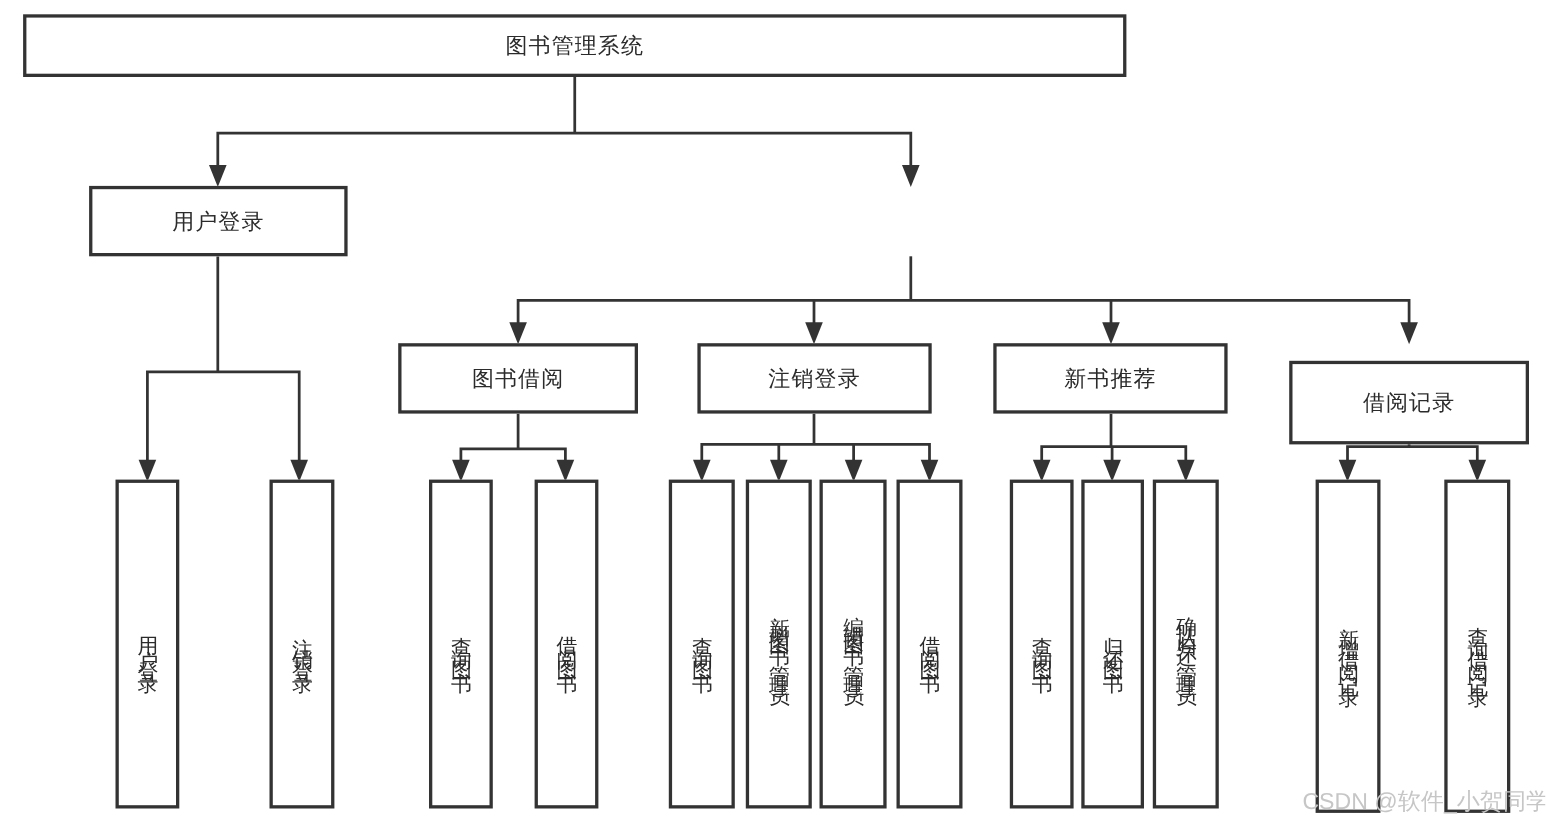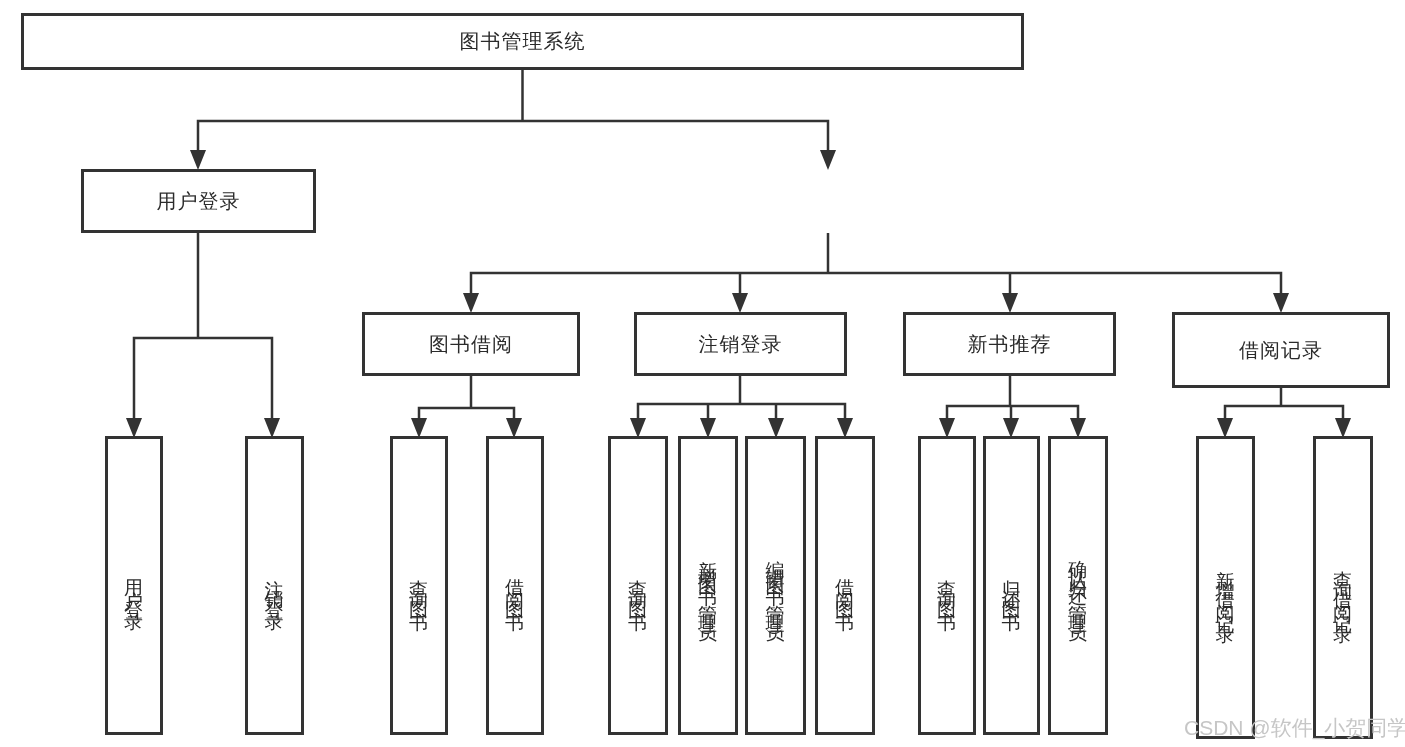"借阅记录" div.hbox { top: 312px -> 328px }
